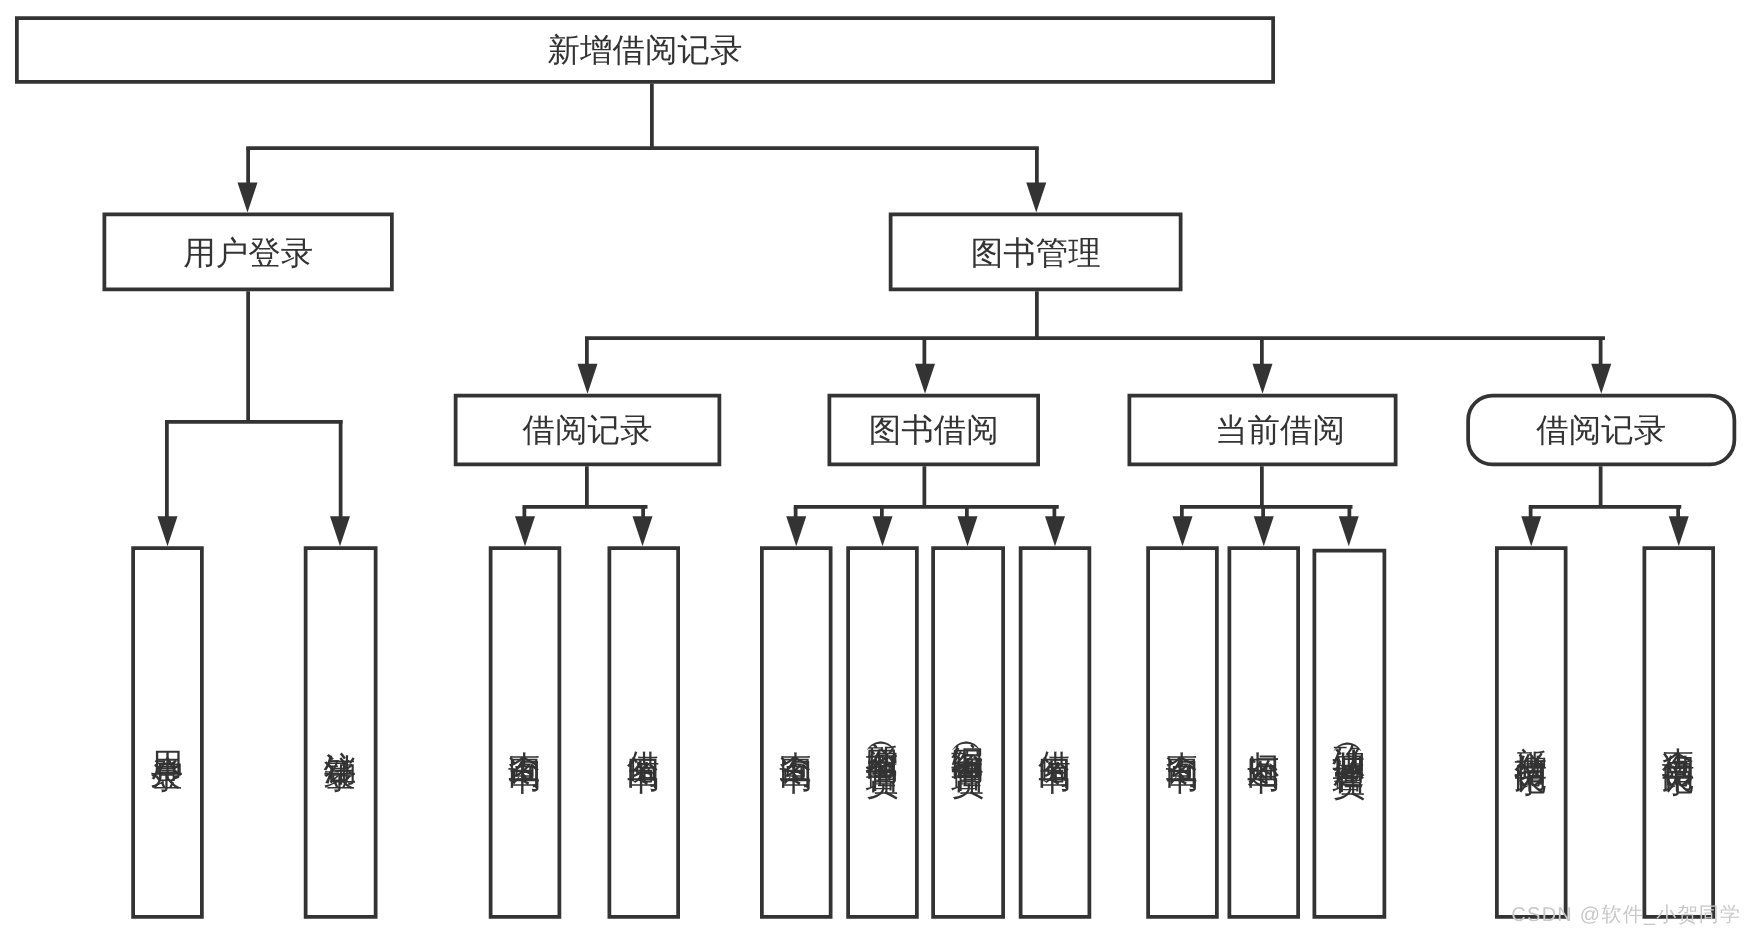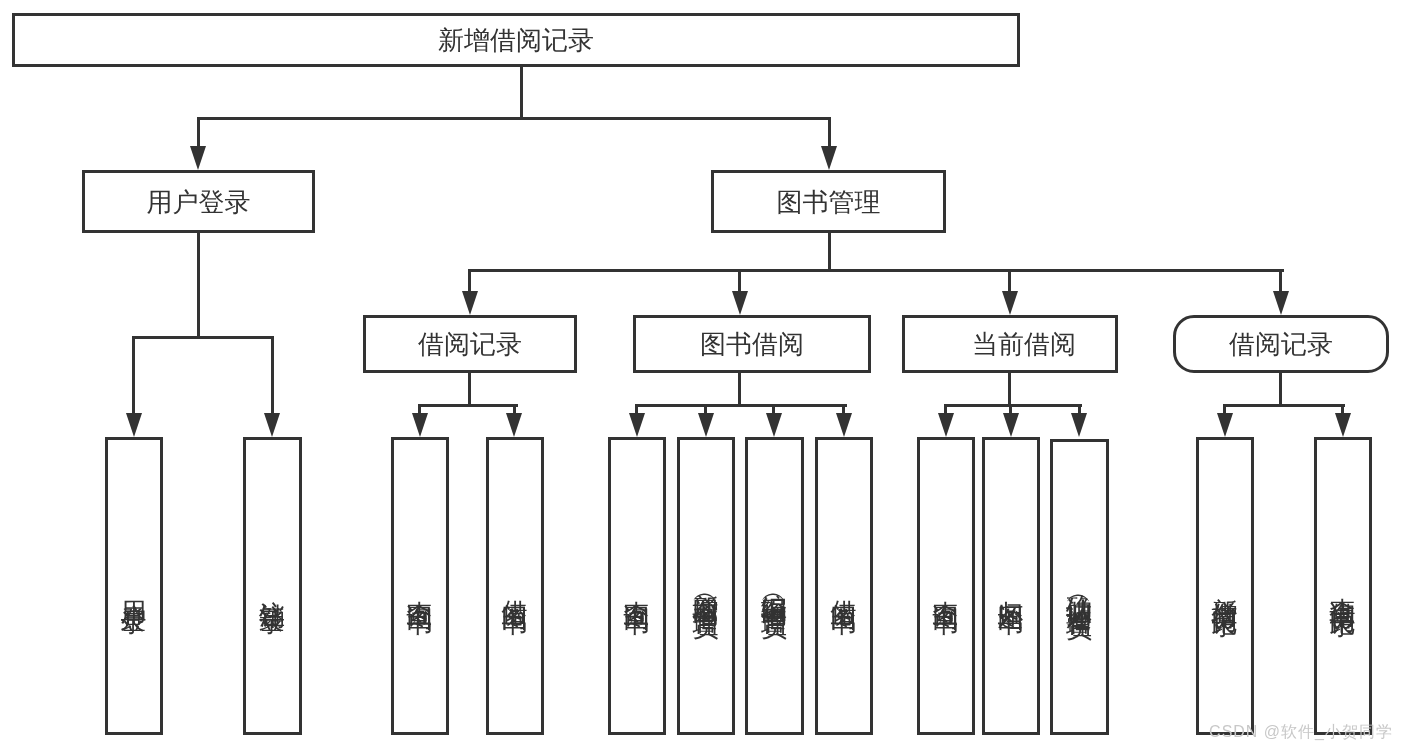"图书借阅" div.box { left: 633px -> 662px; width: 238px -> 170px }
